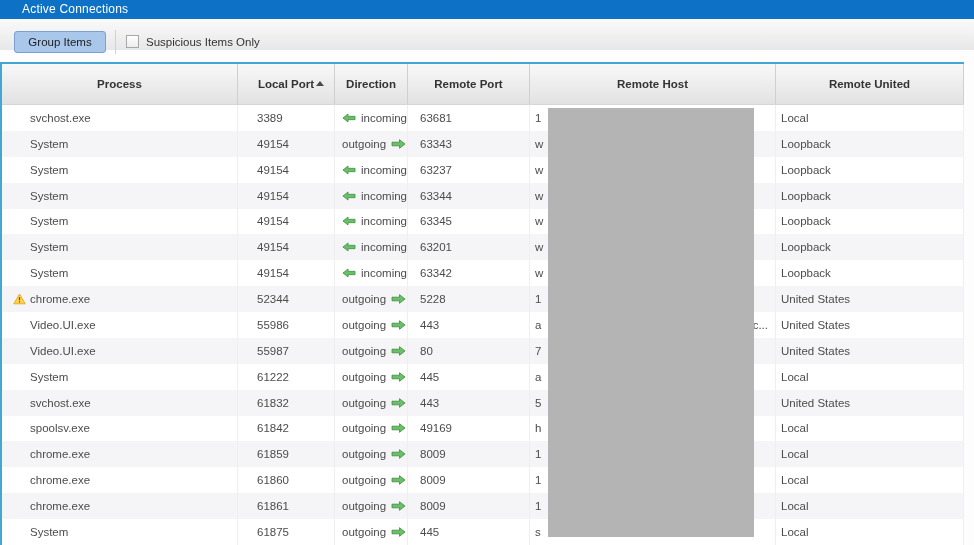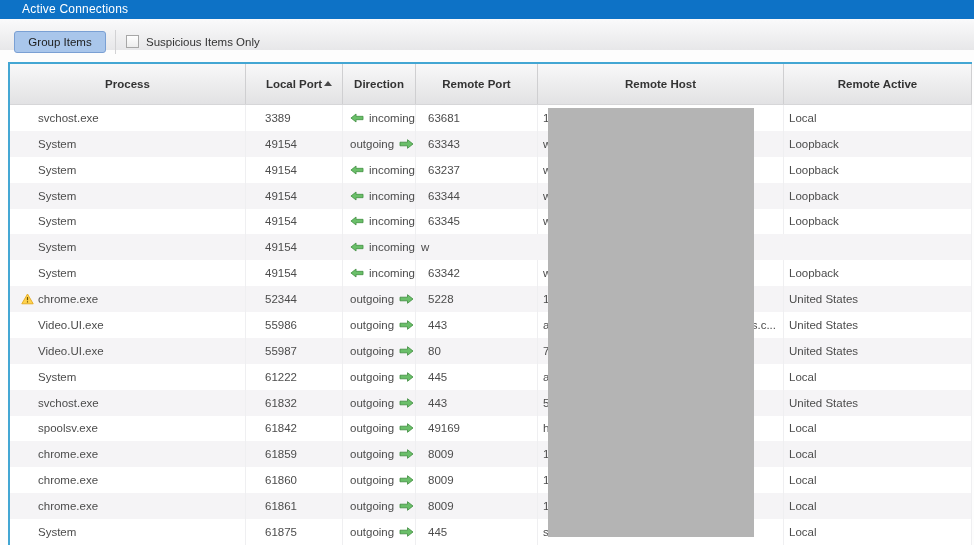"Process" .table { left: 8px -> 0 }
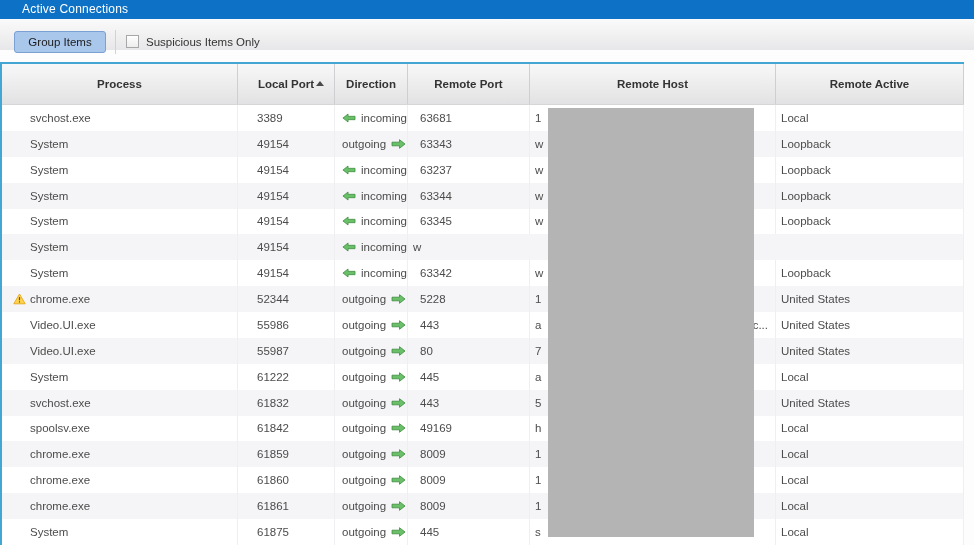"Remote Active" span { text: Active -> United }
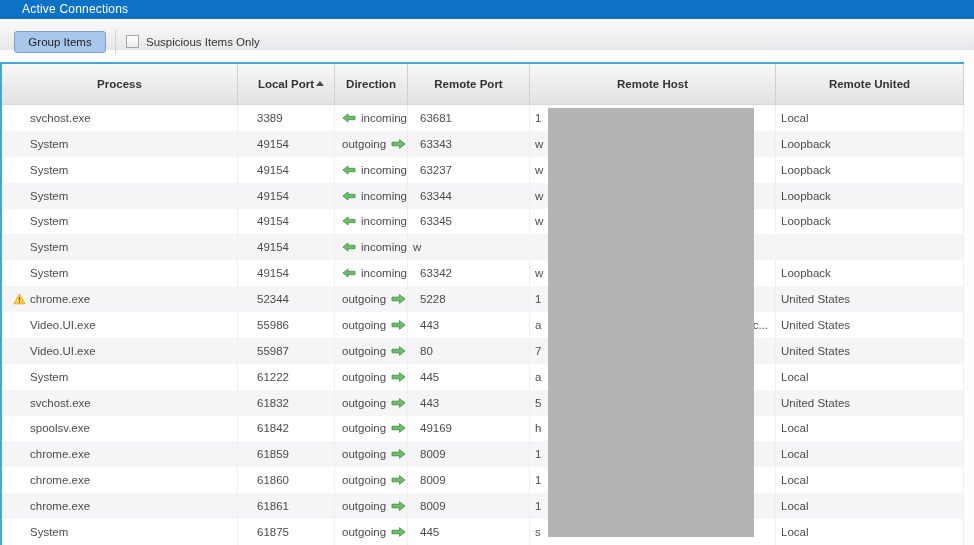"63201" div.cell { html: none -> <div>63201</div> }
